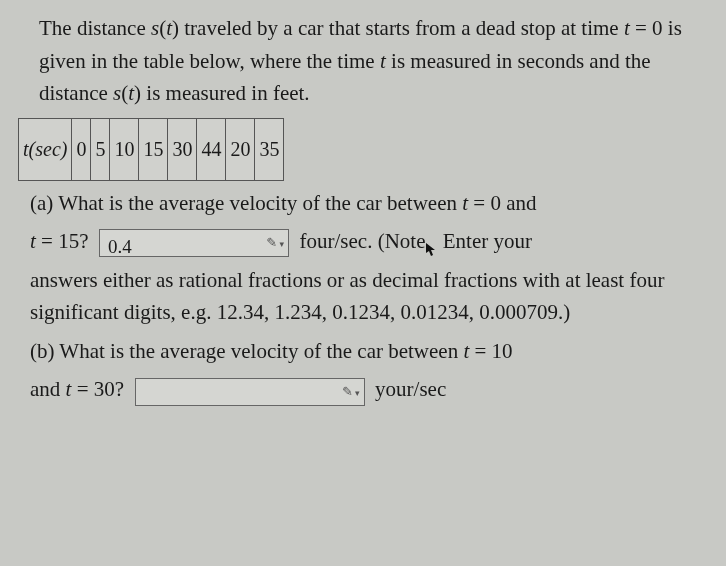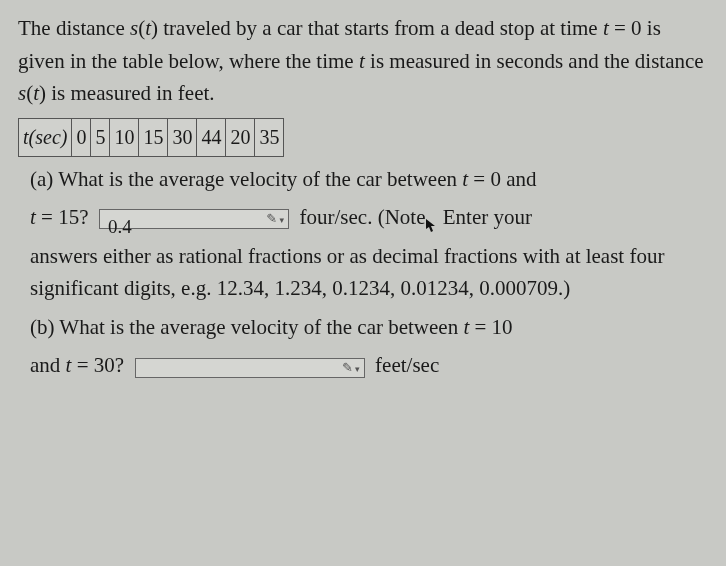"The distance s(t) traveled by" .intro { margin-left: none -> 21px }
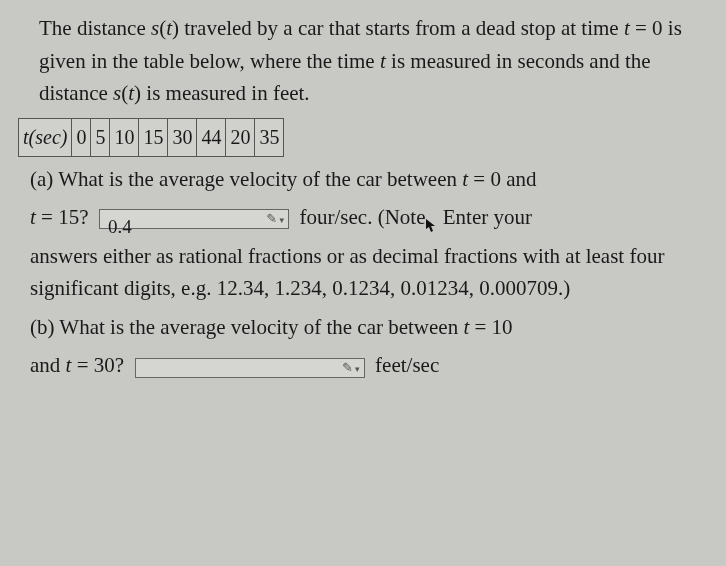"t(sec)" table.data td, table.data th { padding: 3px 4px -> 15px 4px }
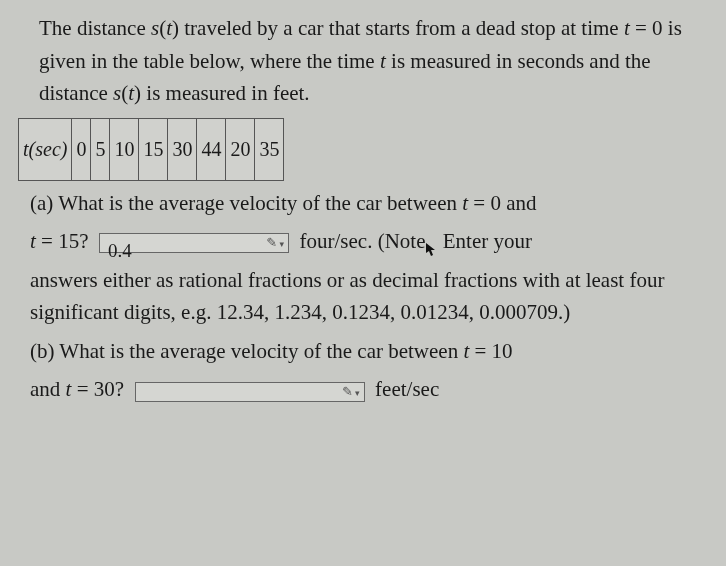"0.4" .input-box { height: 20px -> 28px }
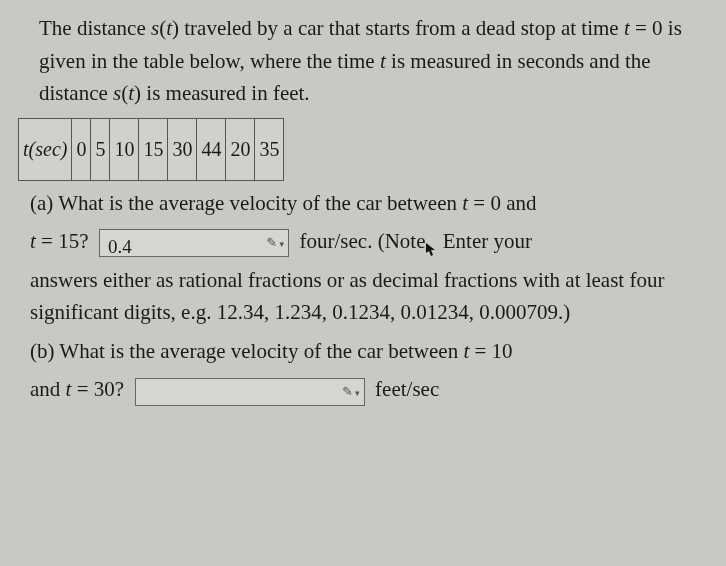"feet/sec" span { text: feet/sec -> your/sec }
